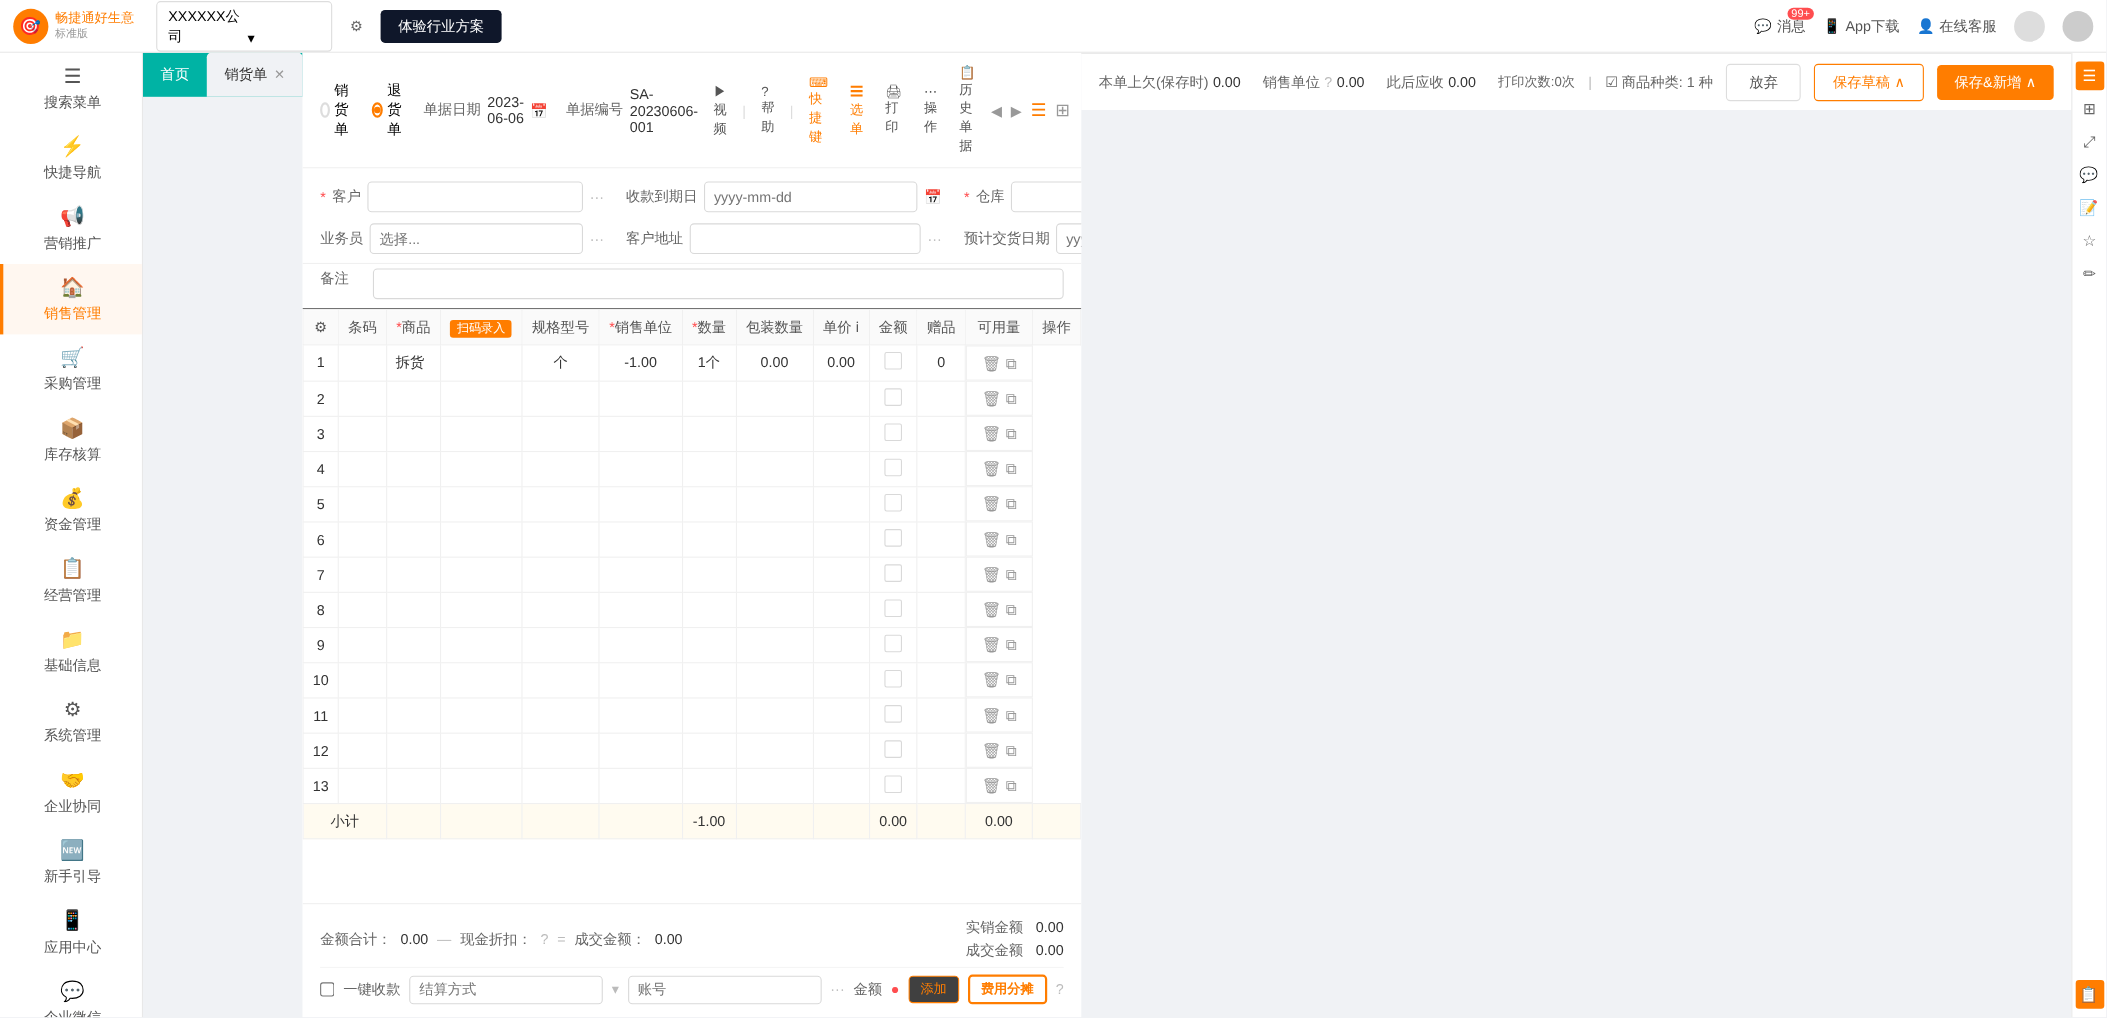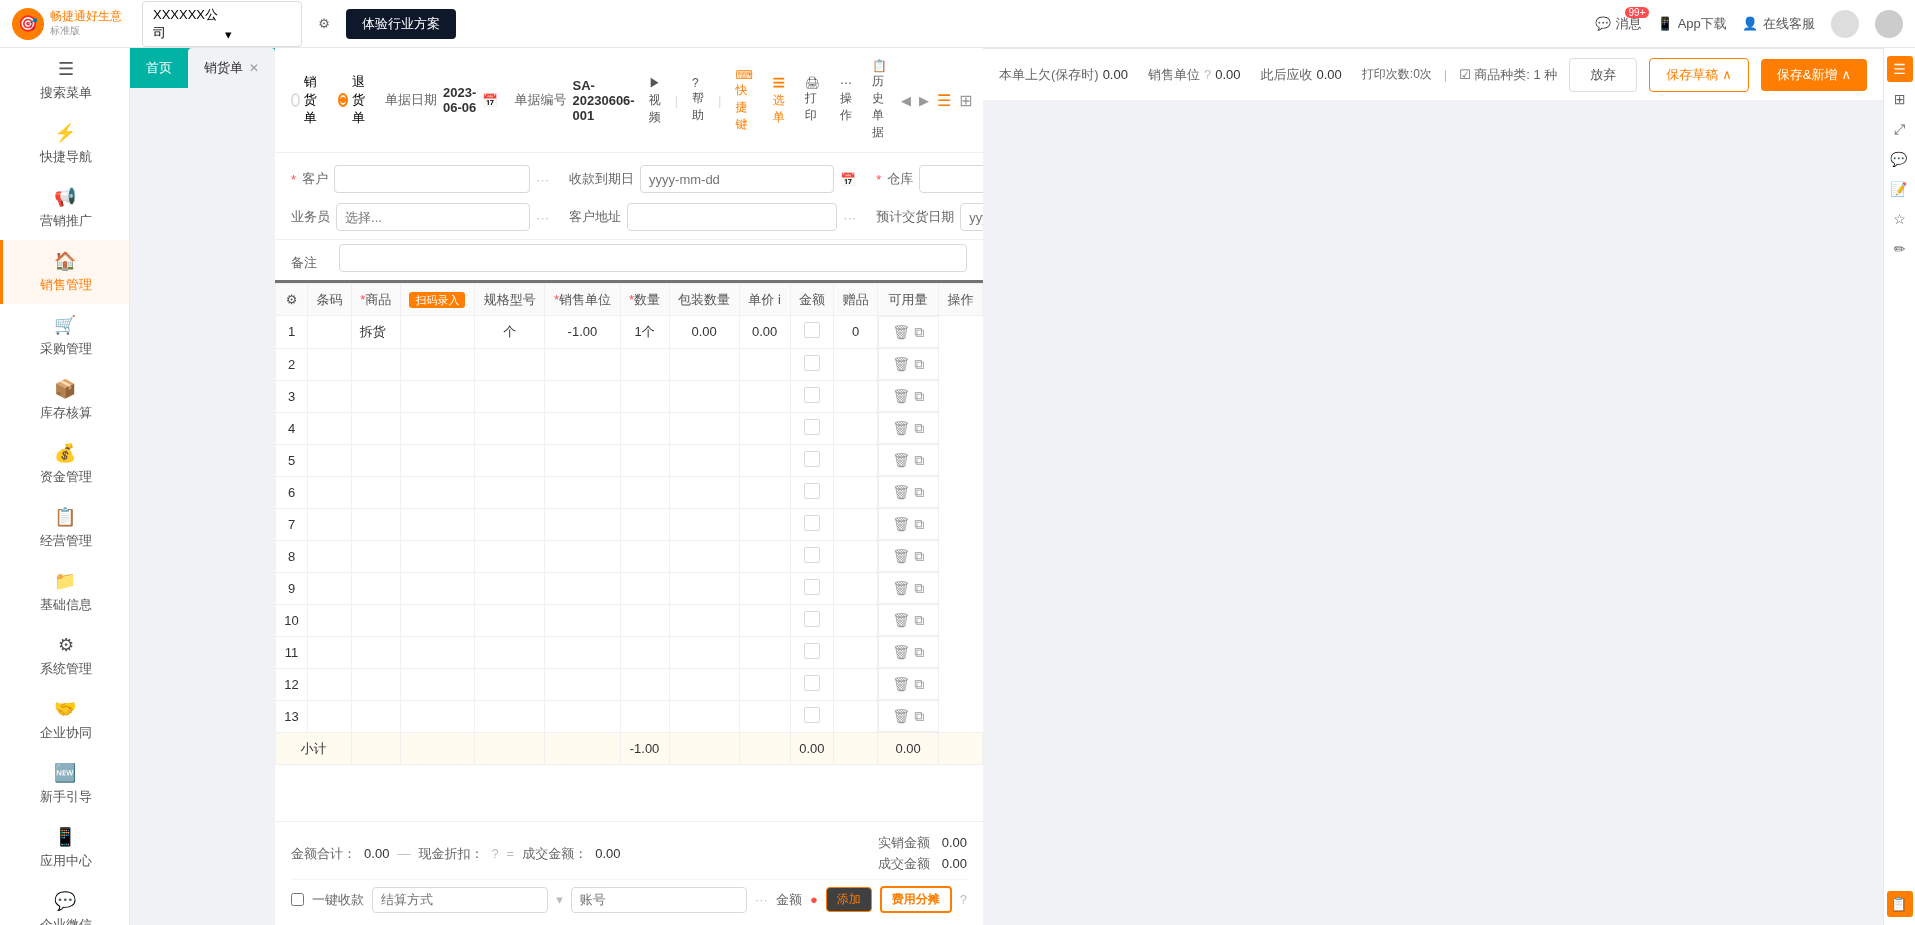"2023-06-06" .field-value { font-weight: 700 -> 400 }
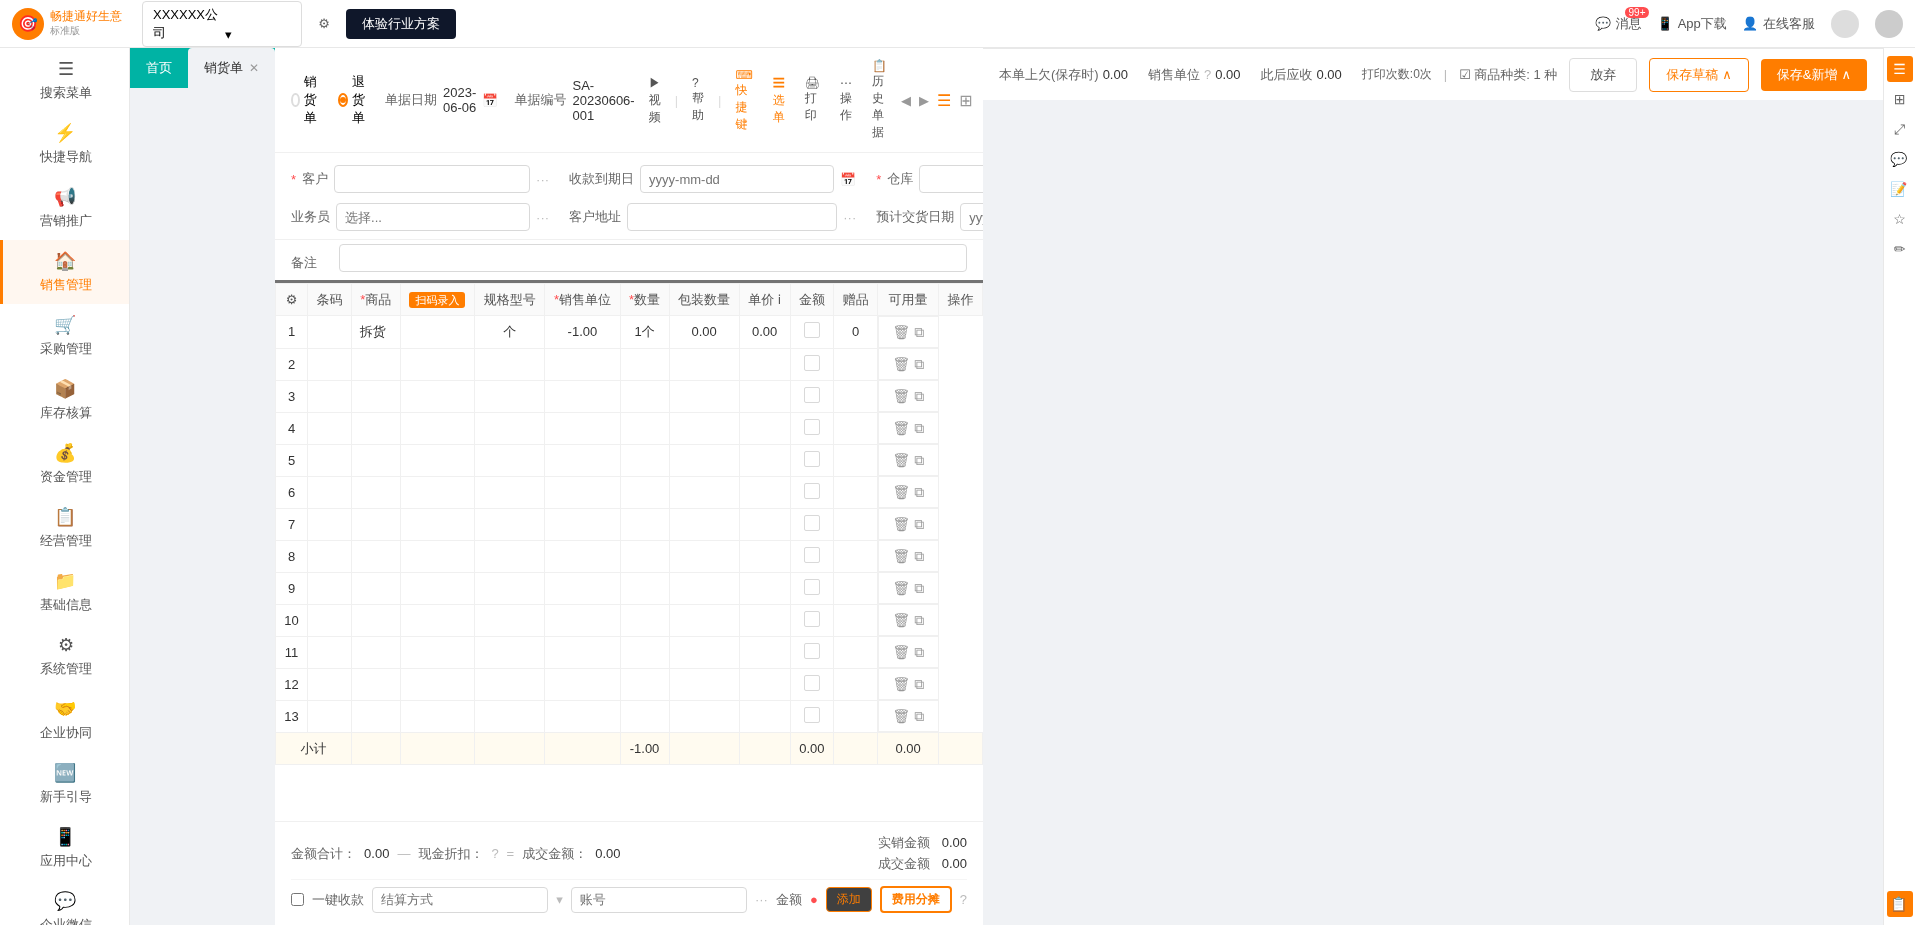"备注" .remark-row { align-items: flex-end -> flex-start; border-bottom: 3px solid #737373 -> 1px solid #737373 }
